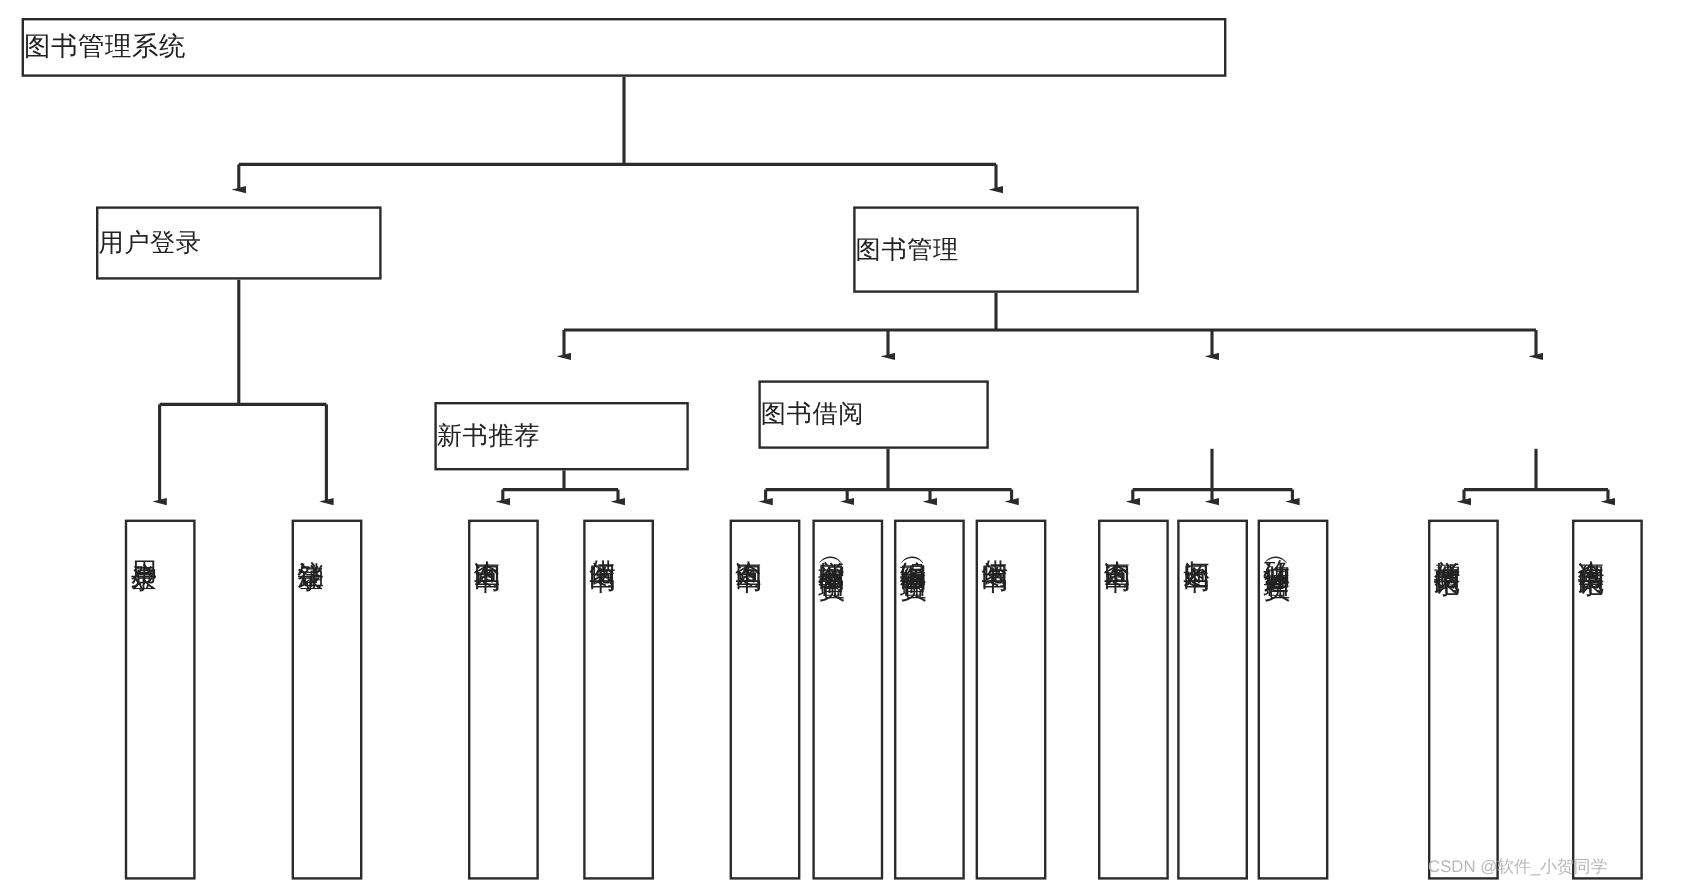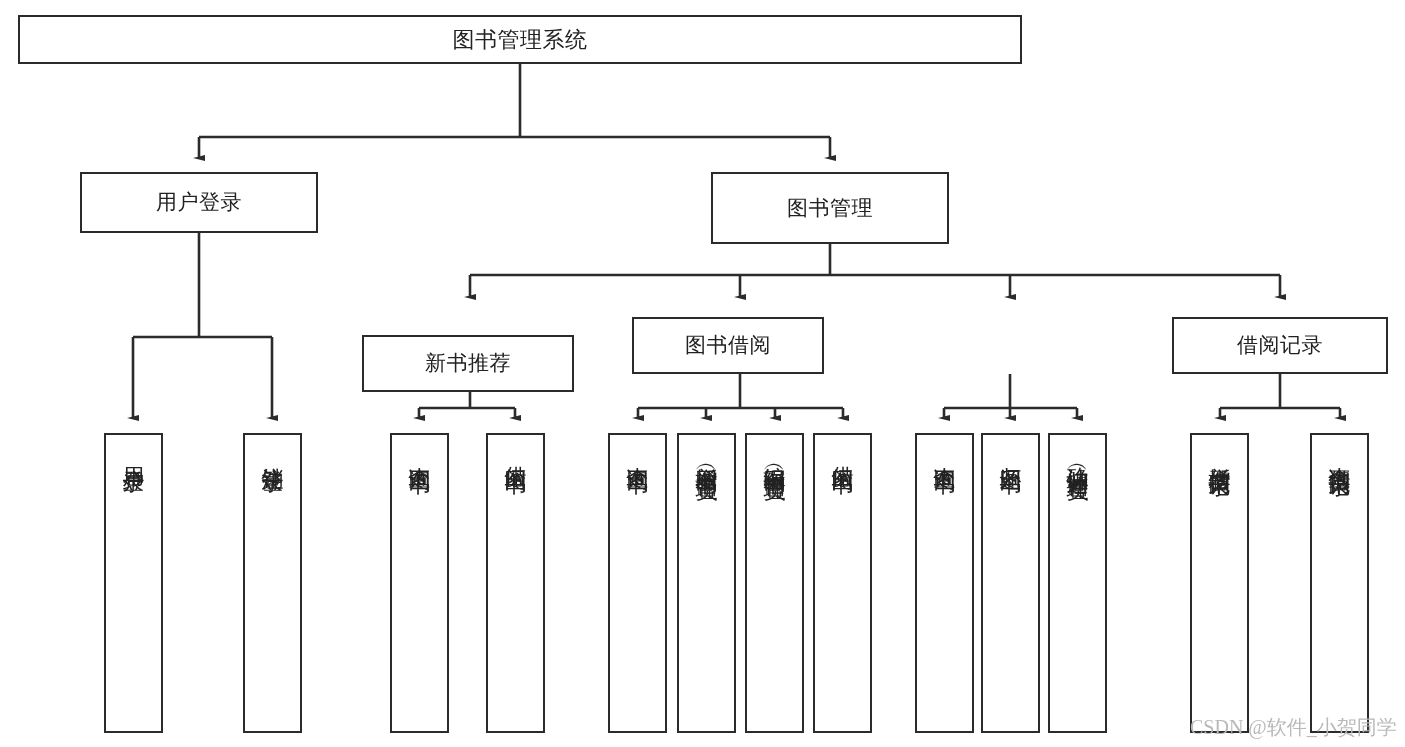"图书管理系统" .node { justify-content: center -> flex-start }
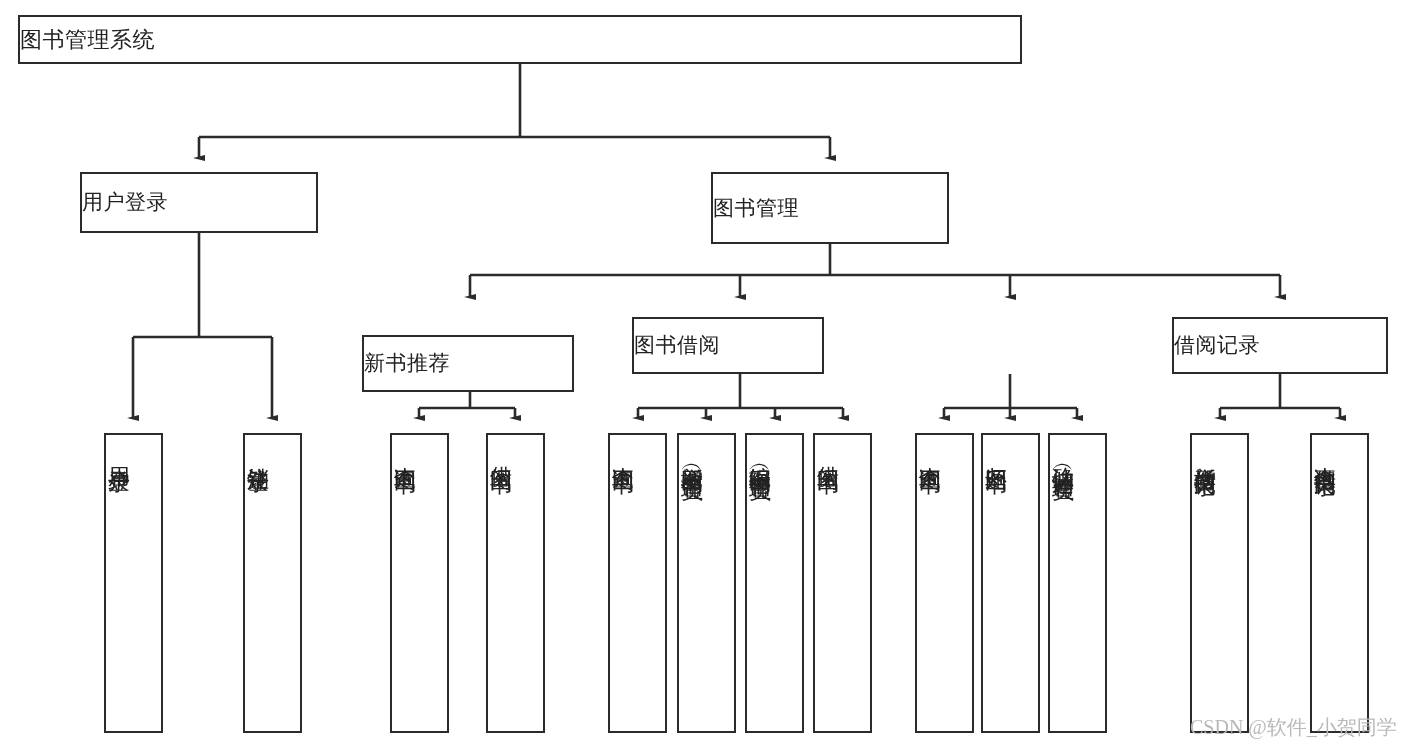"借阅记录" div.node { html: <div> <span>借阅记录</span> </div> -> none }
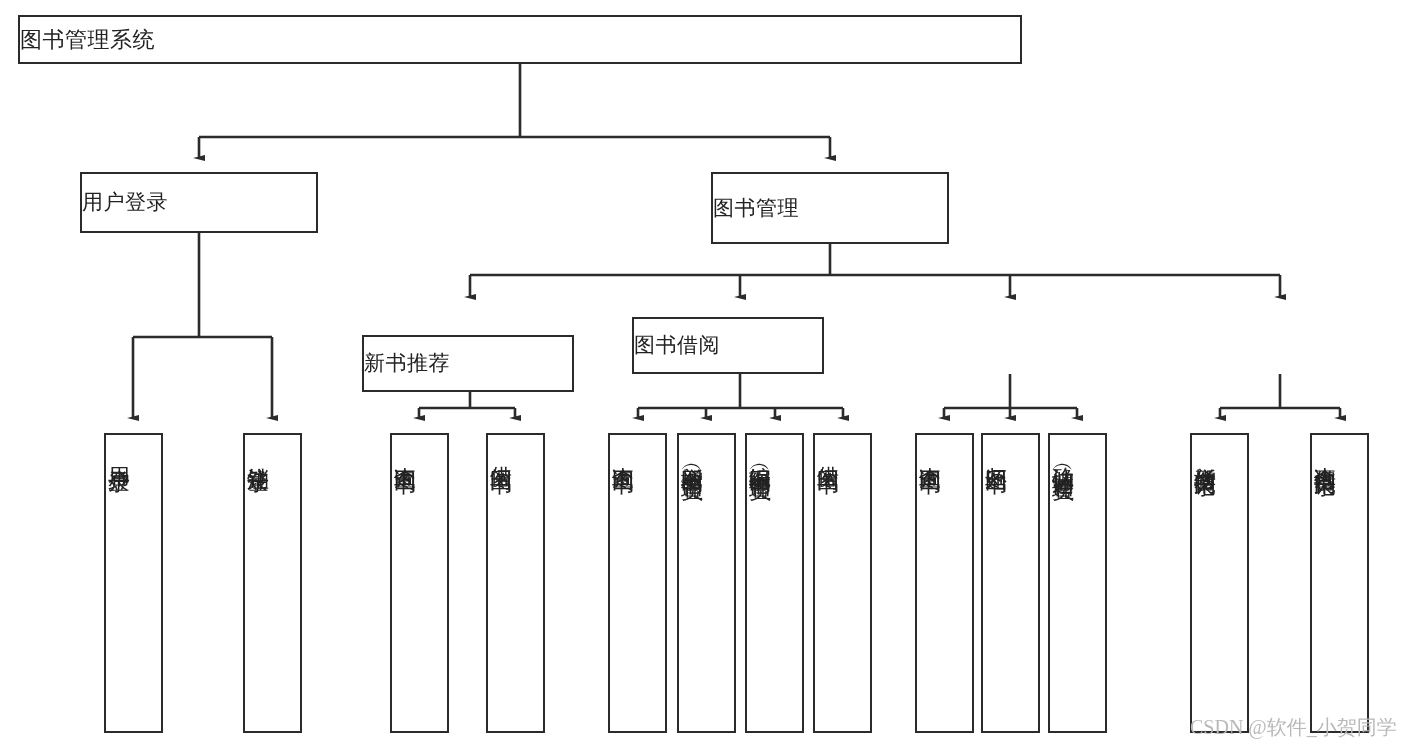"CSDN @软件_小贺同学" .watermark { font-family: Liberation Serif, serif -> Liberation Sans, sans-serif; font-size: 20px -> 14px }
